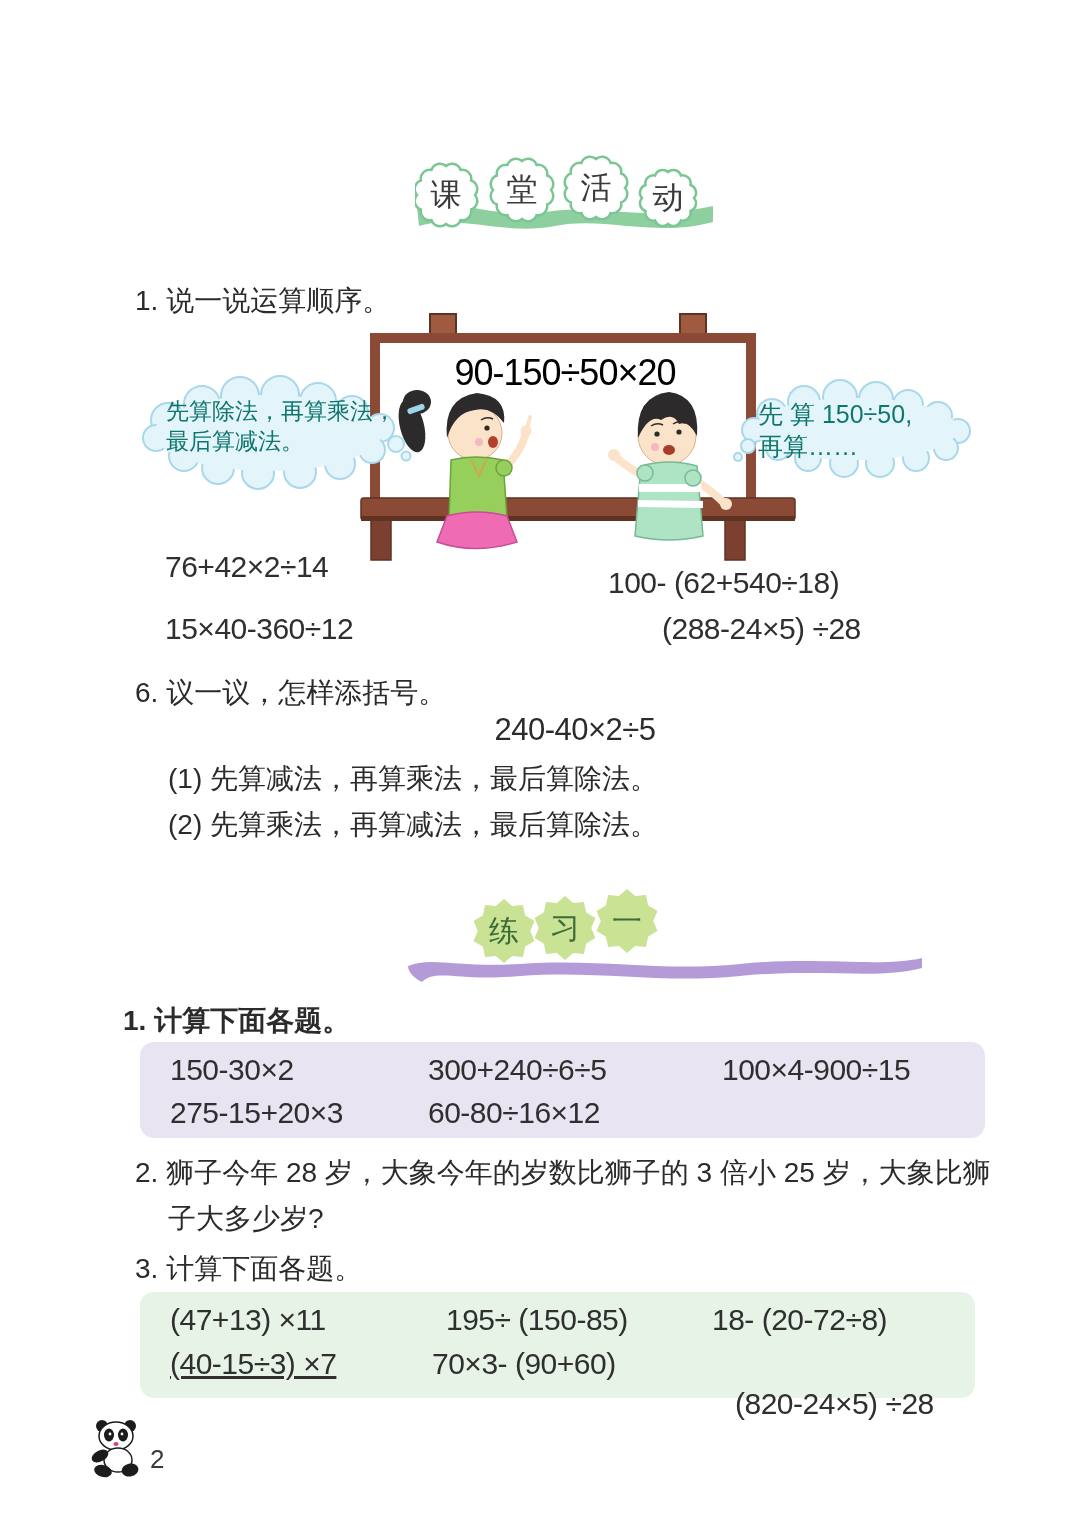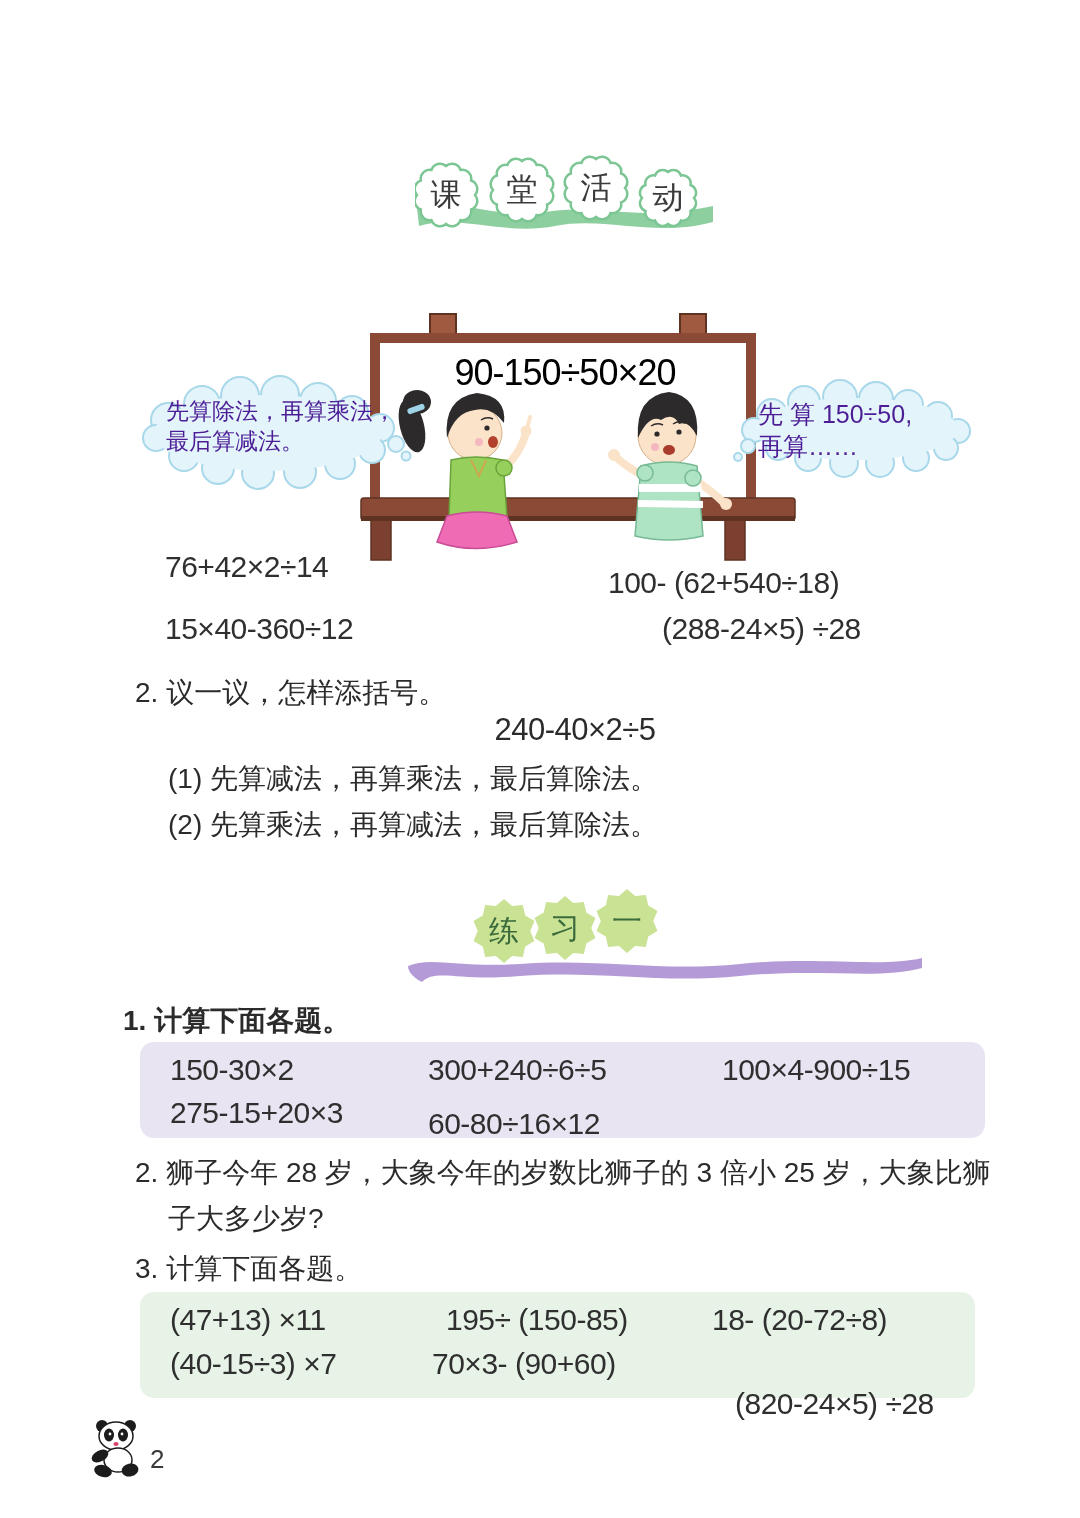"1. 说一说运算顺序。" div.abs { html: none -> <div>1. 说一说运算顺序。</div> }
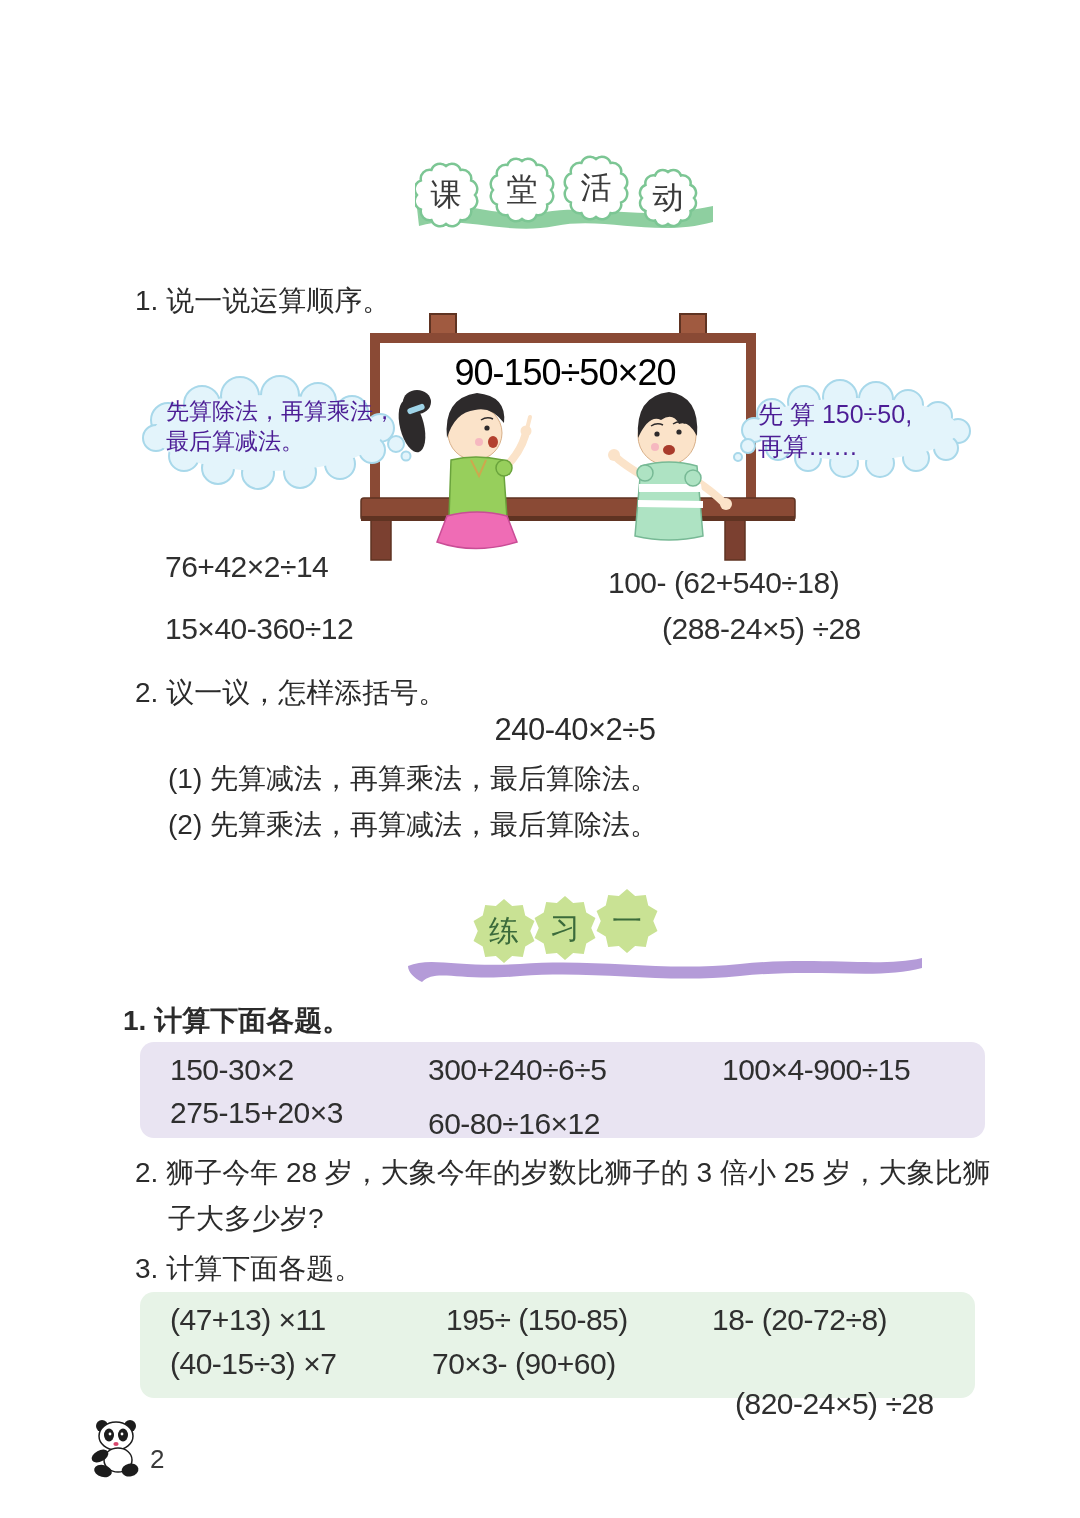"先算除法，再算乘法，" .bubble-text { color: #4c1d95 -> #0f766e }
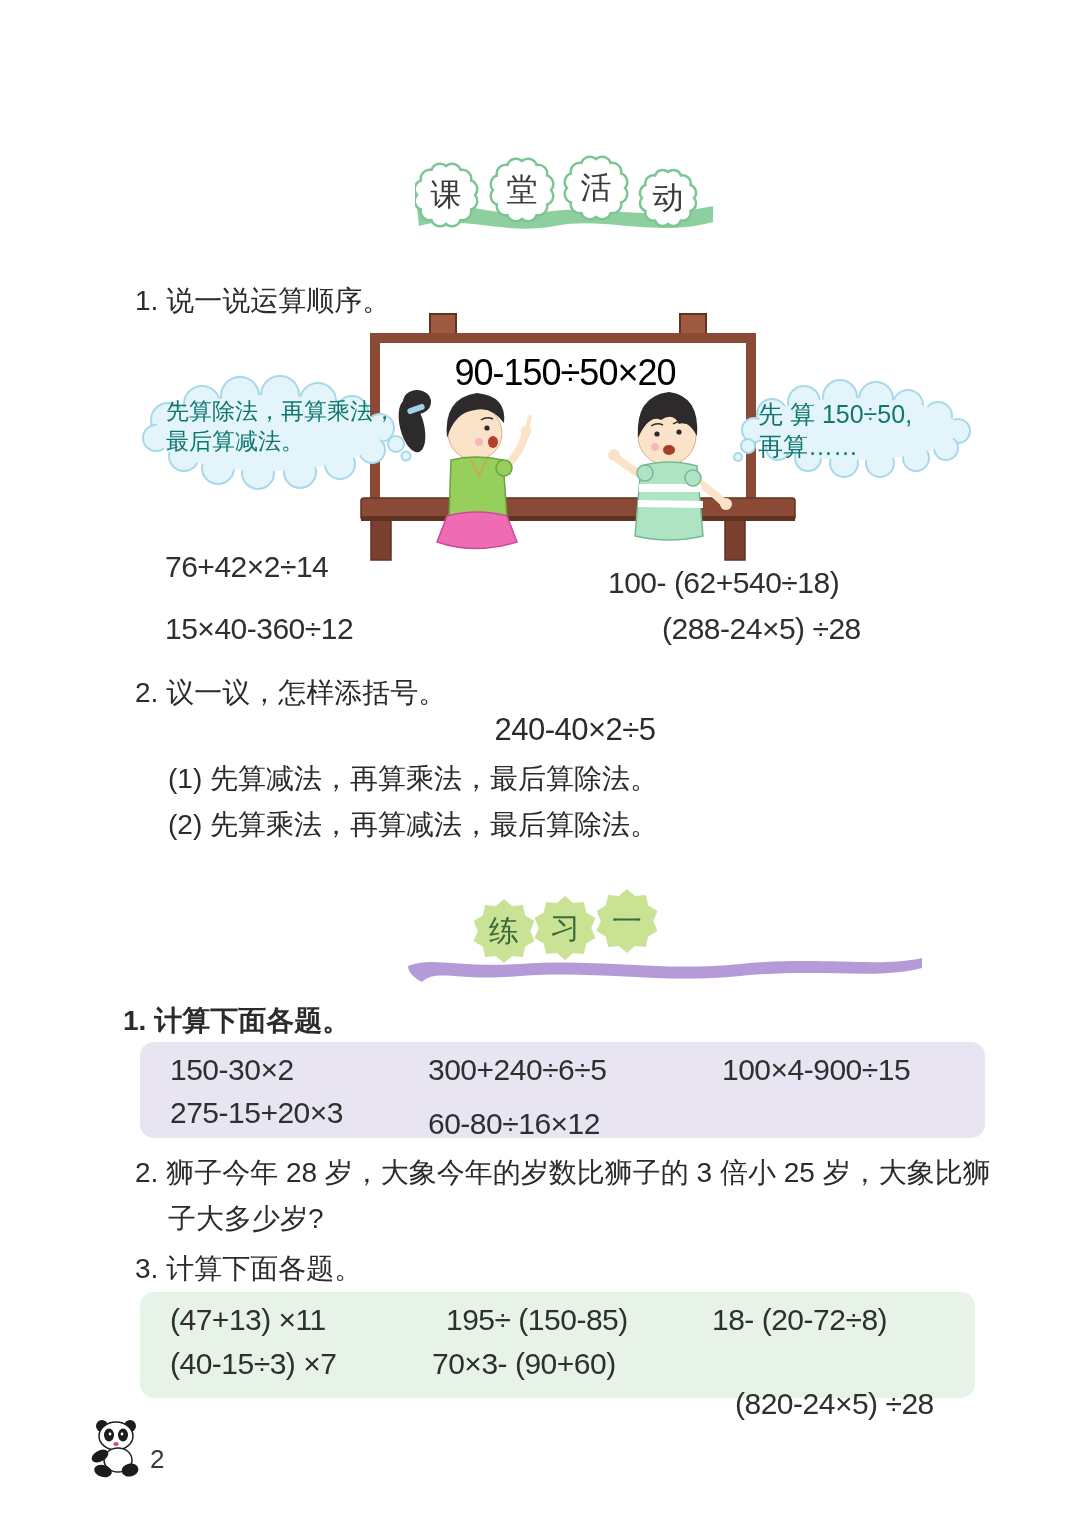"2. 议一议，怎样添括号。" div.abs { text: 2 -> 6 }
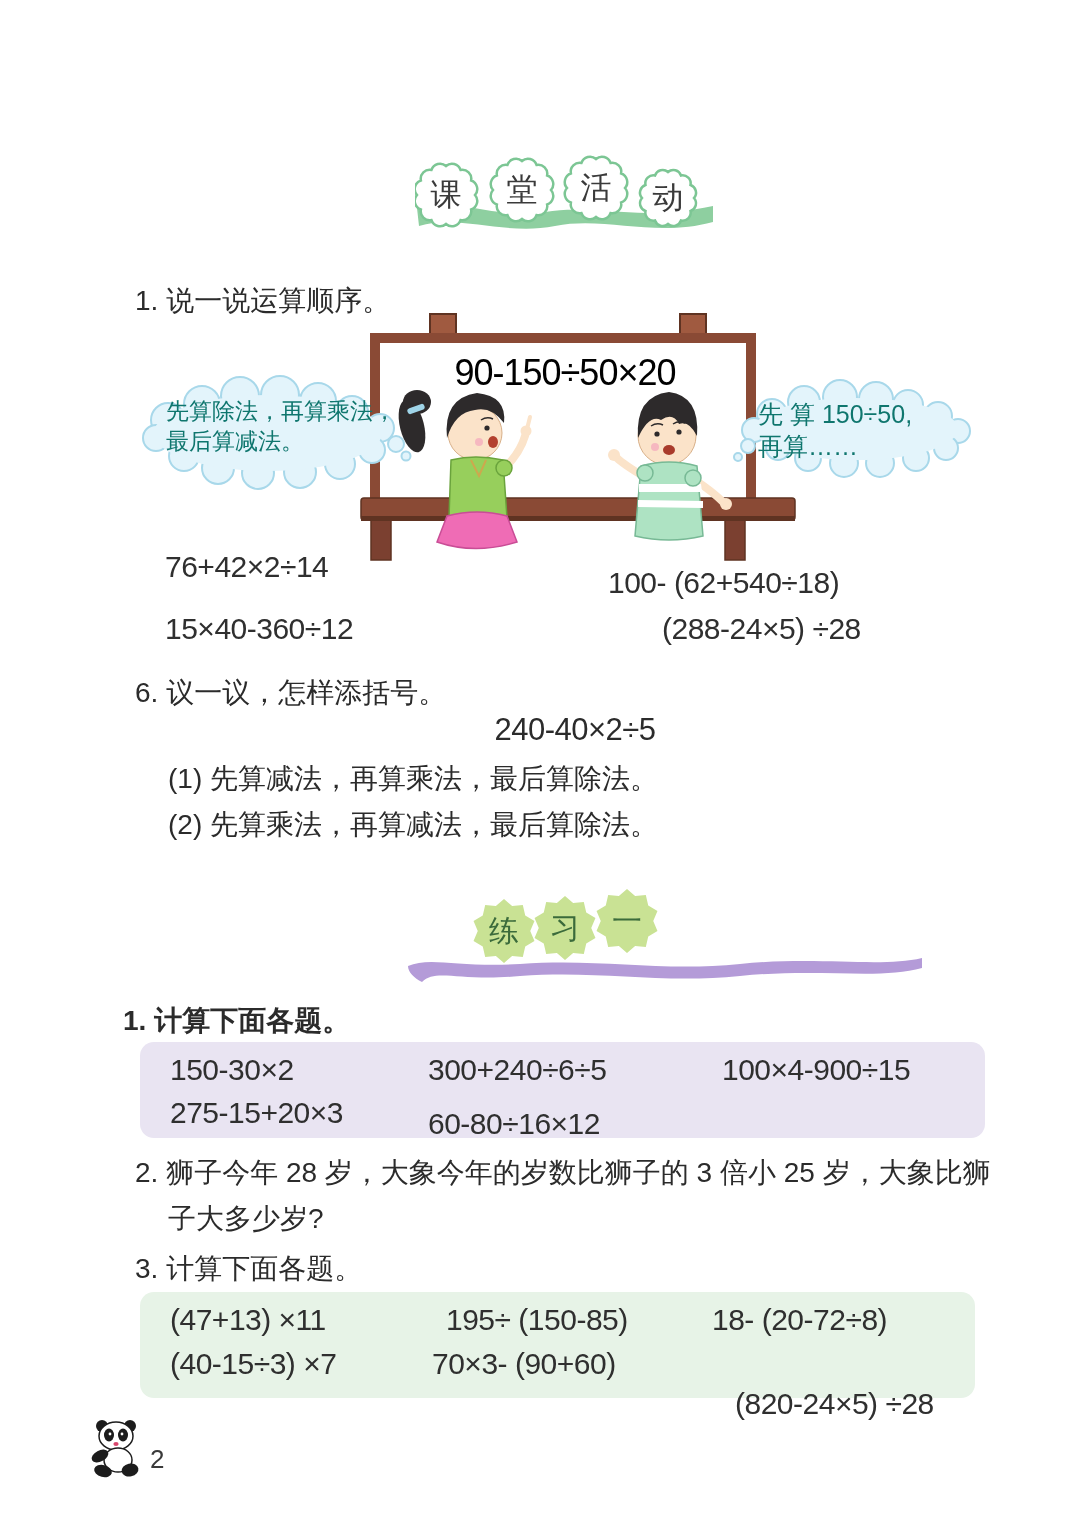"60-80÷16×12" div.abs { margin-top: 11px -> none }
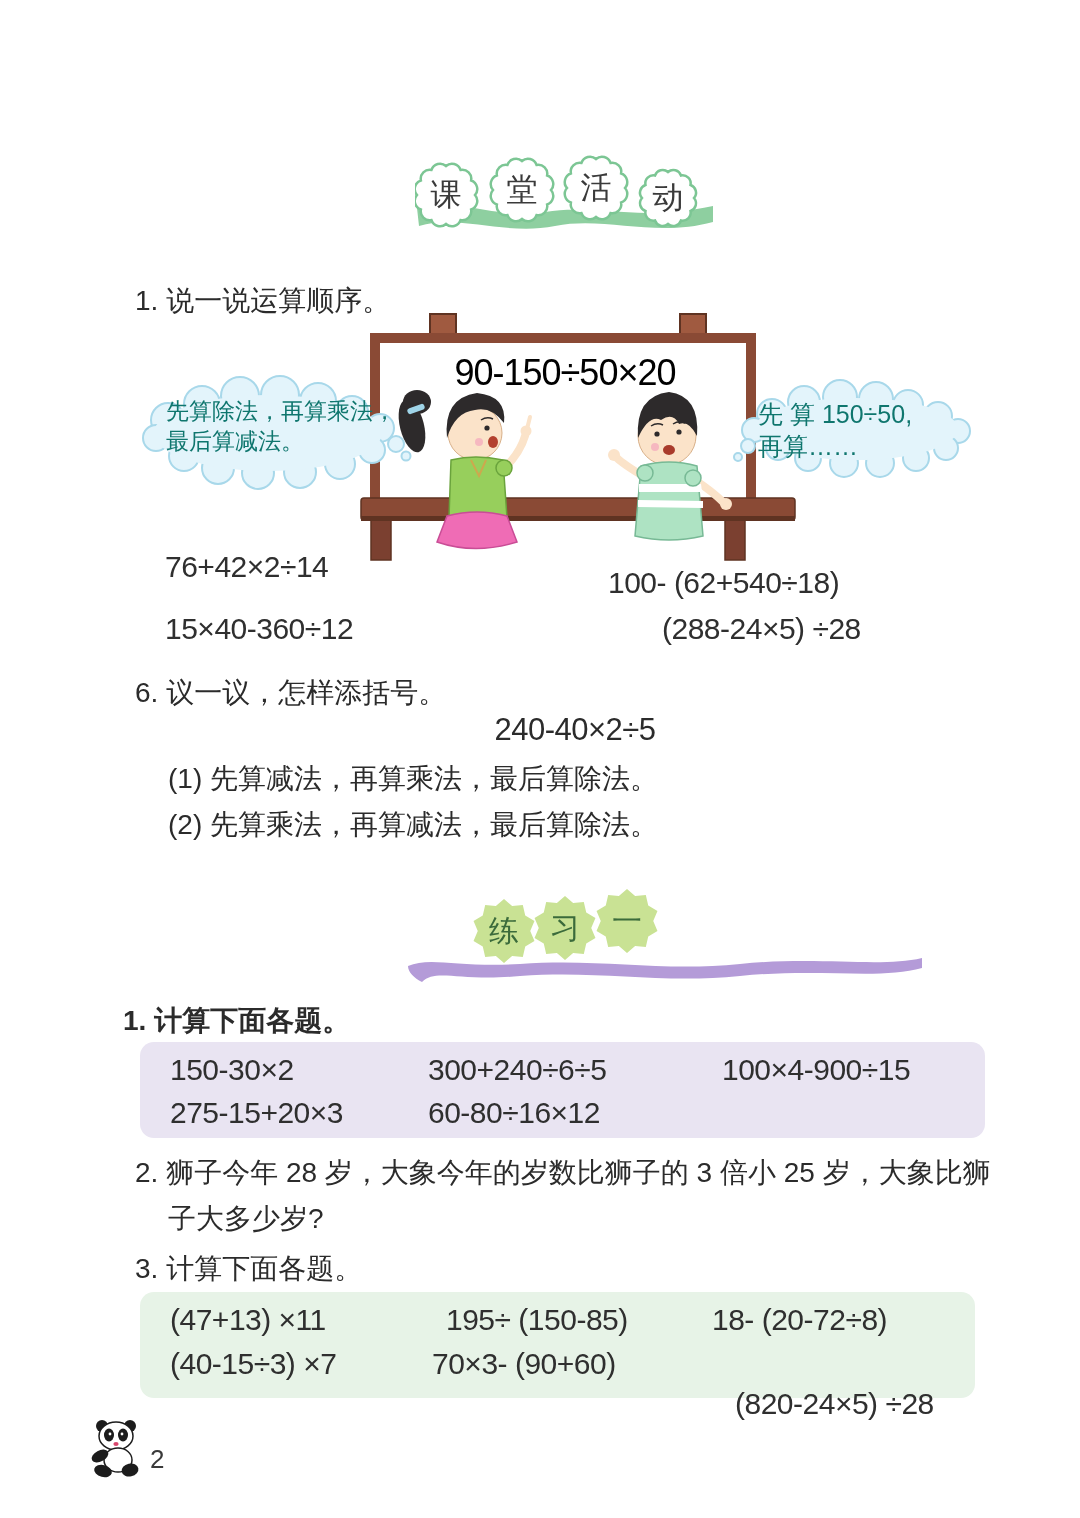"(40-15÷3) ×7" div.abs { text-decoration: none -> underline }
